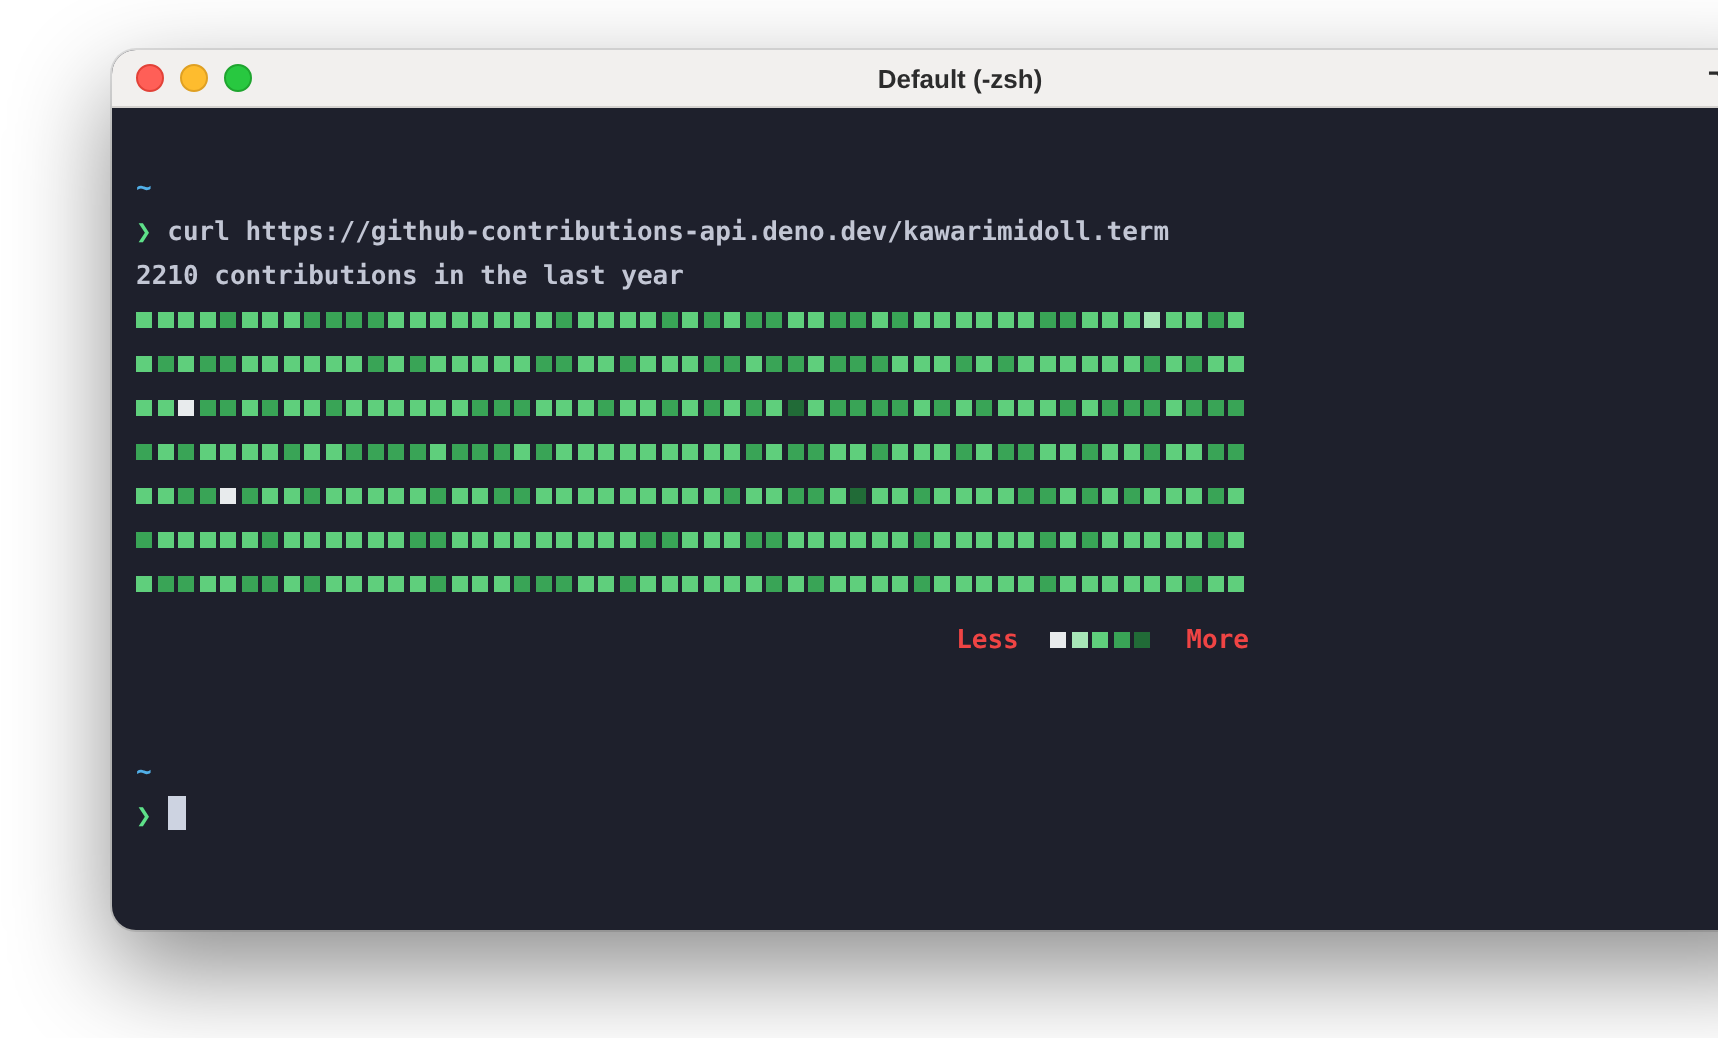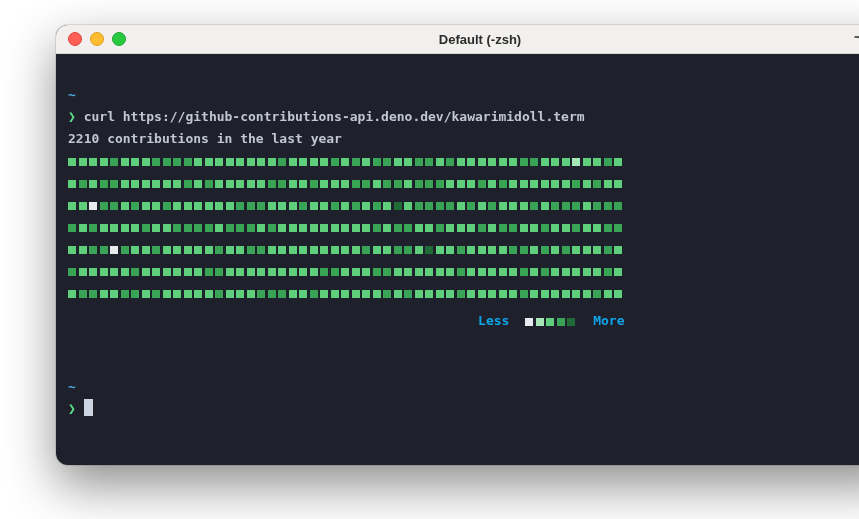"Less More" .legend { color: #0ea5e9 -> #ef4444 }
